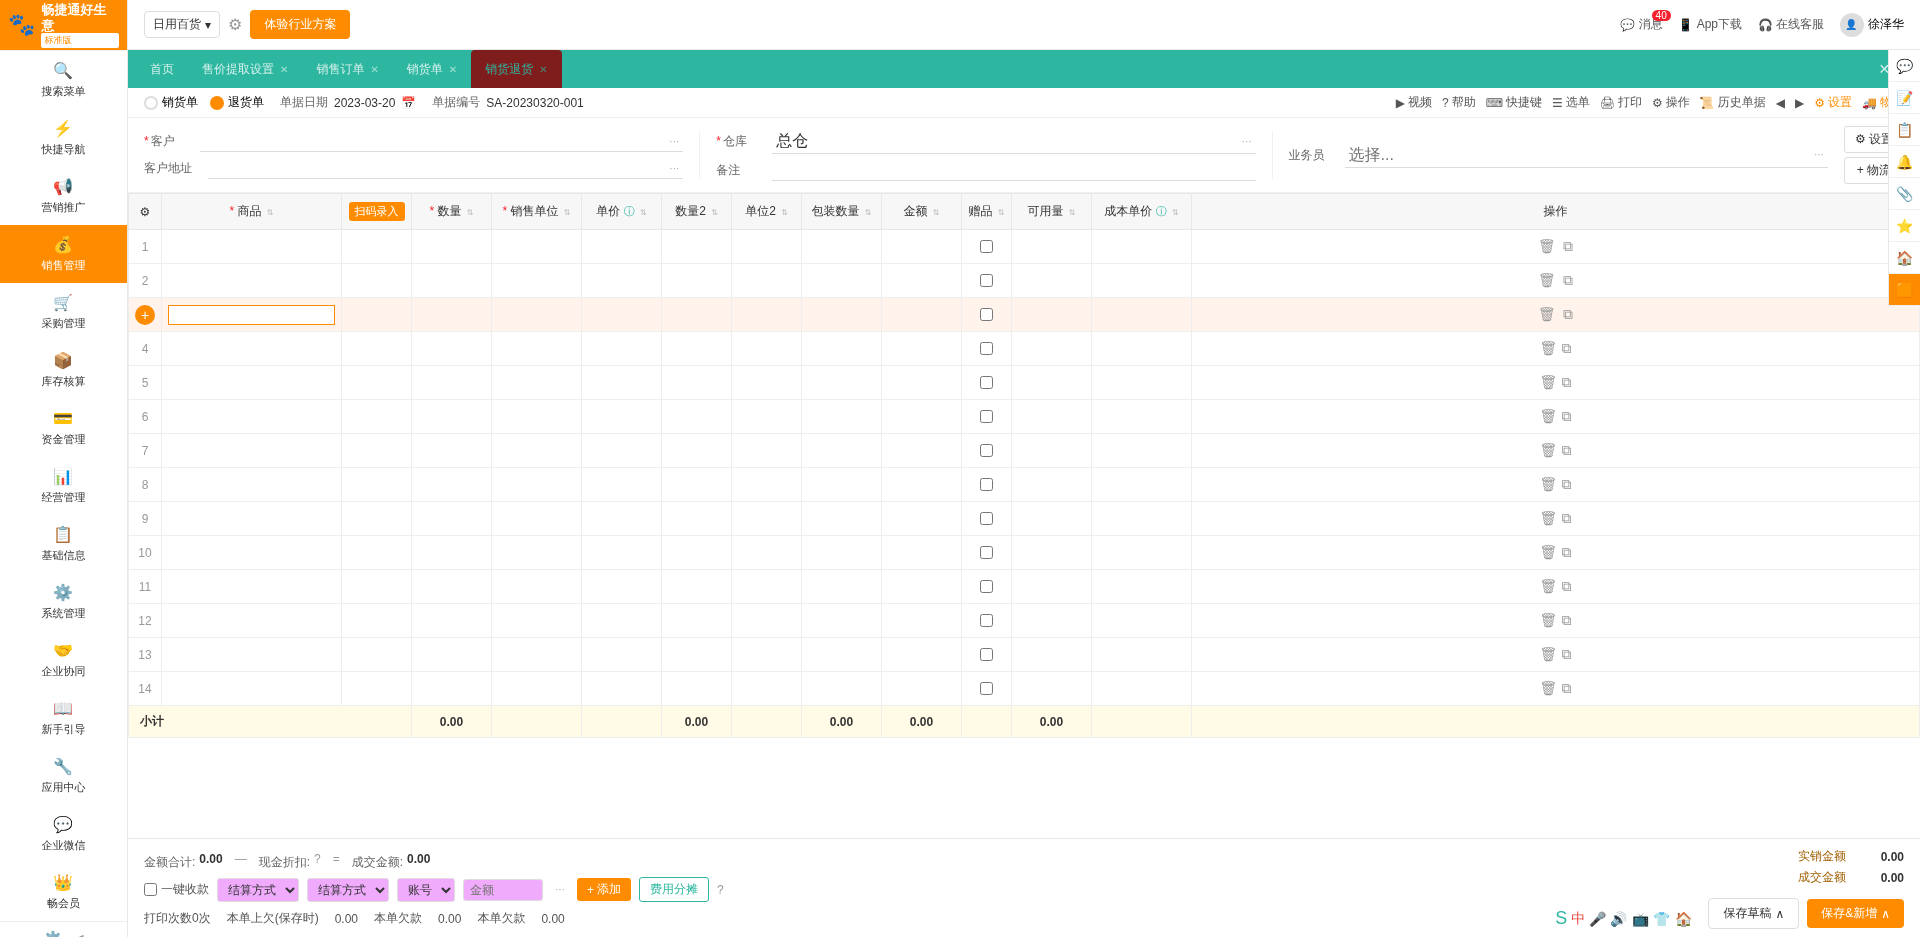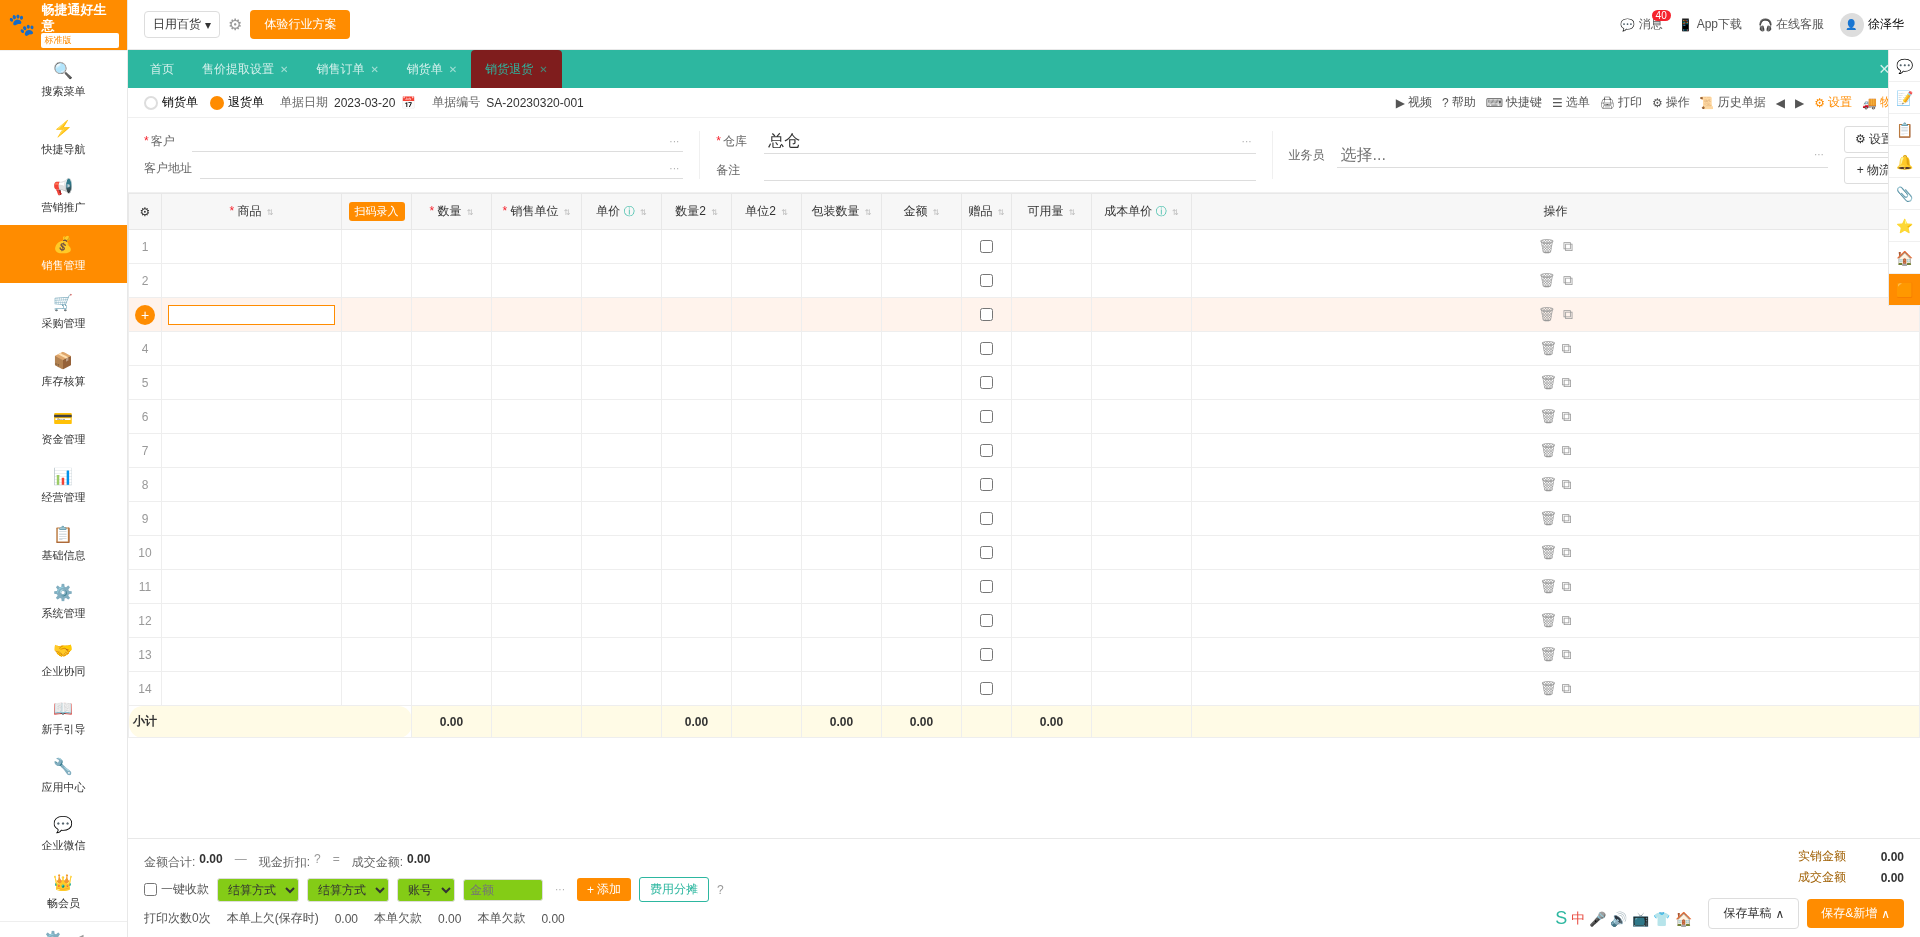"客户" .form-row-single { gap: 8px -> 16px }
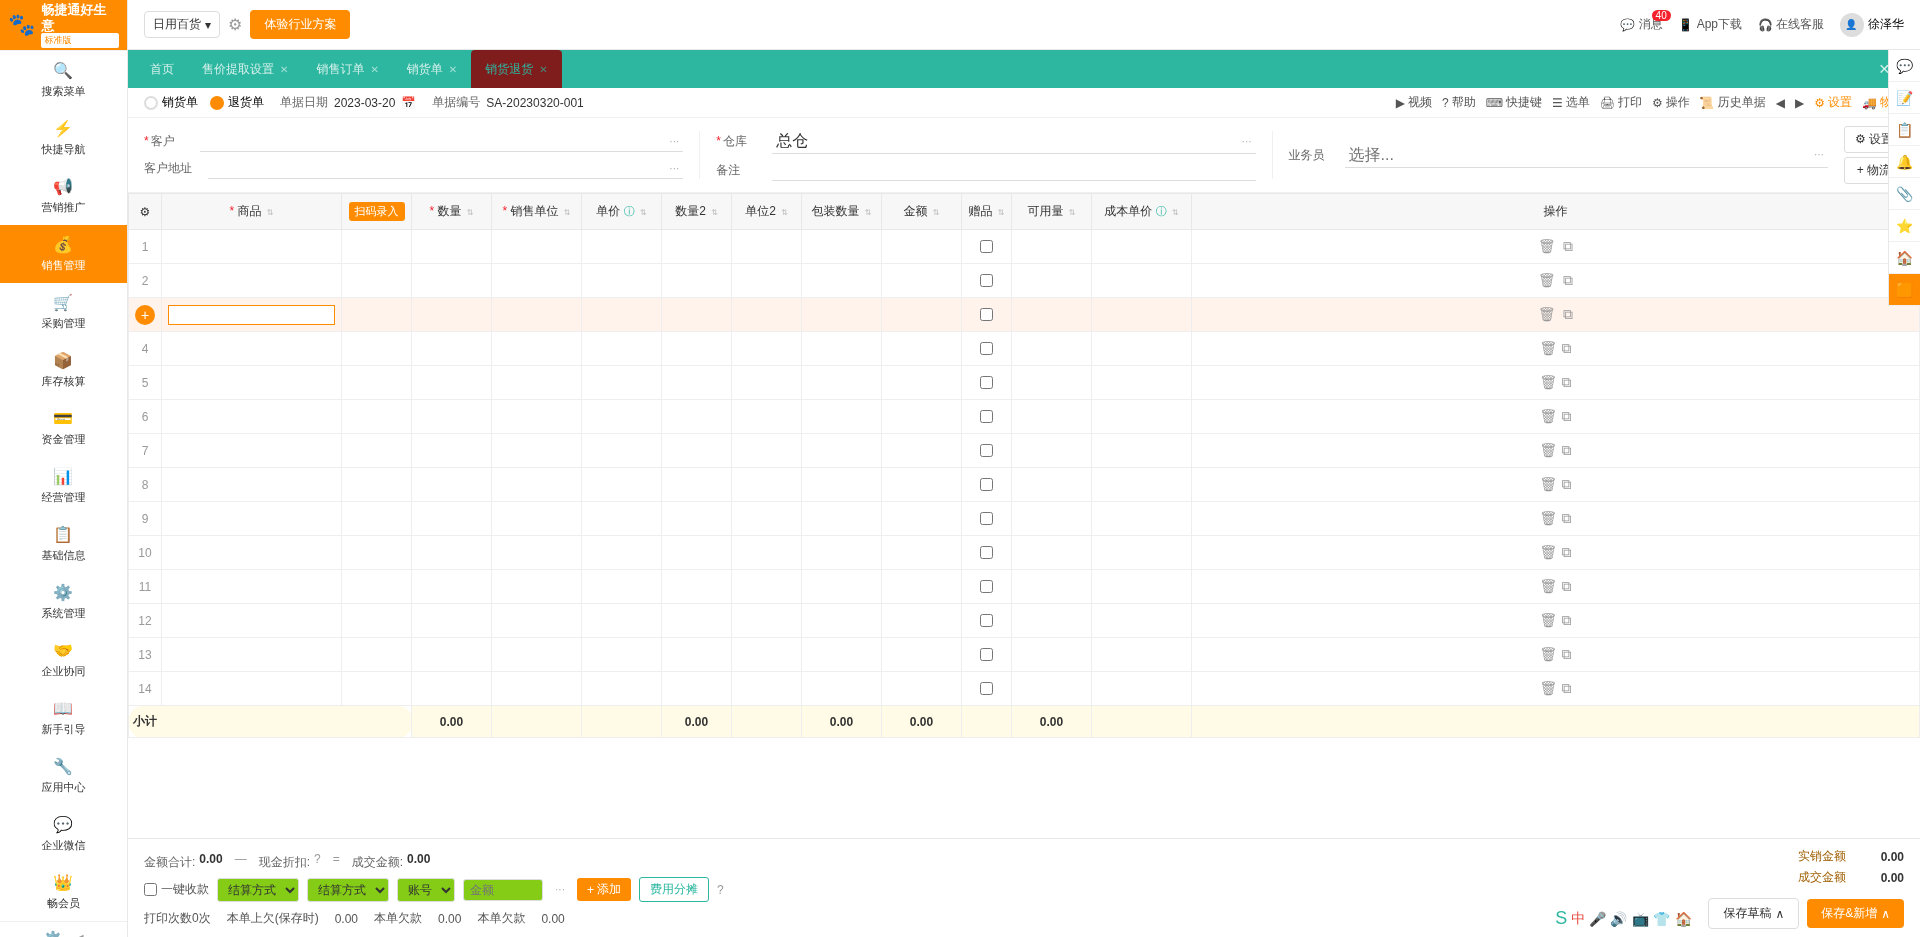"小计" td { border-radius: 14px -> none; padding-left: 4px -> 11px }
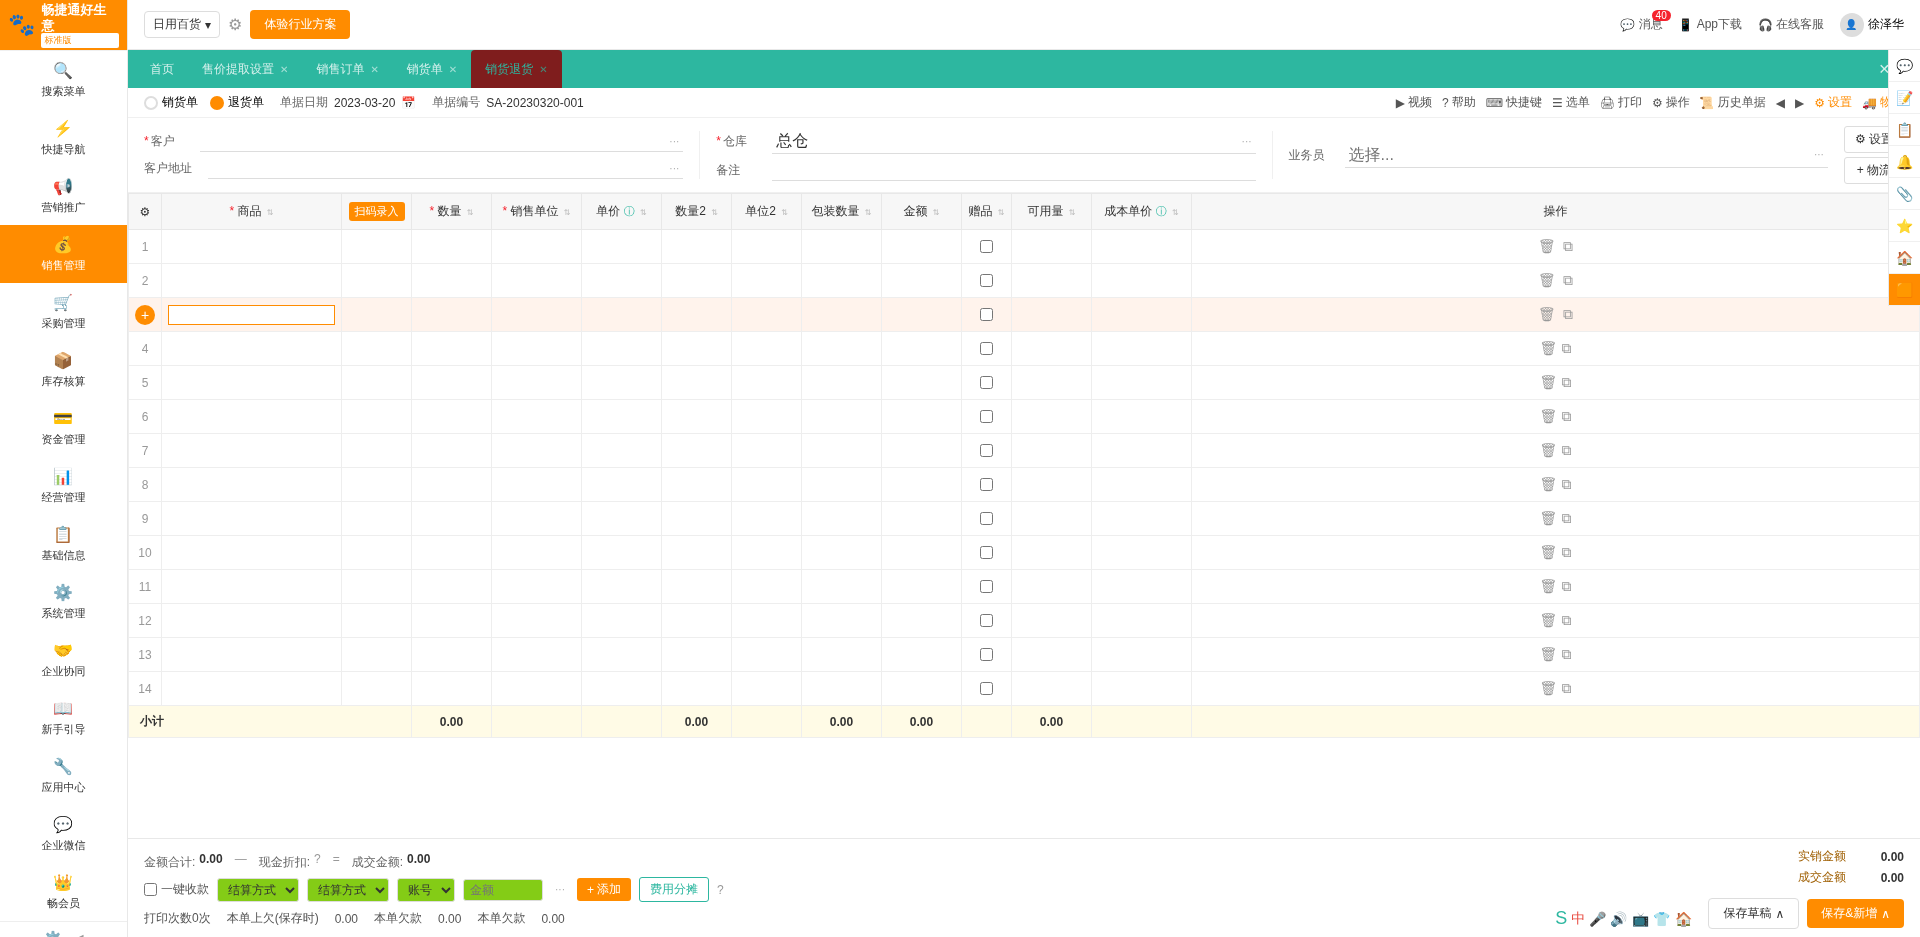"结算方式" .select-input { background: #84cc16 -> #f0abfc }
